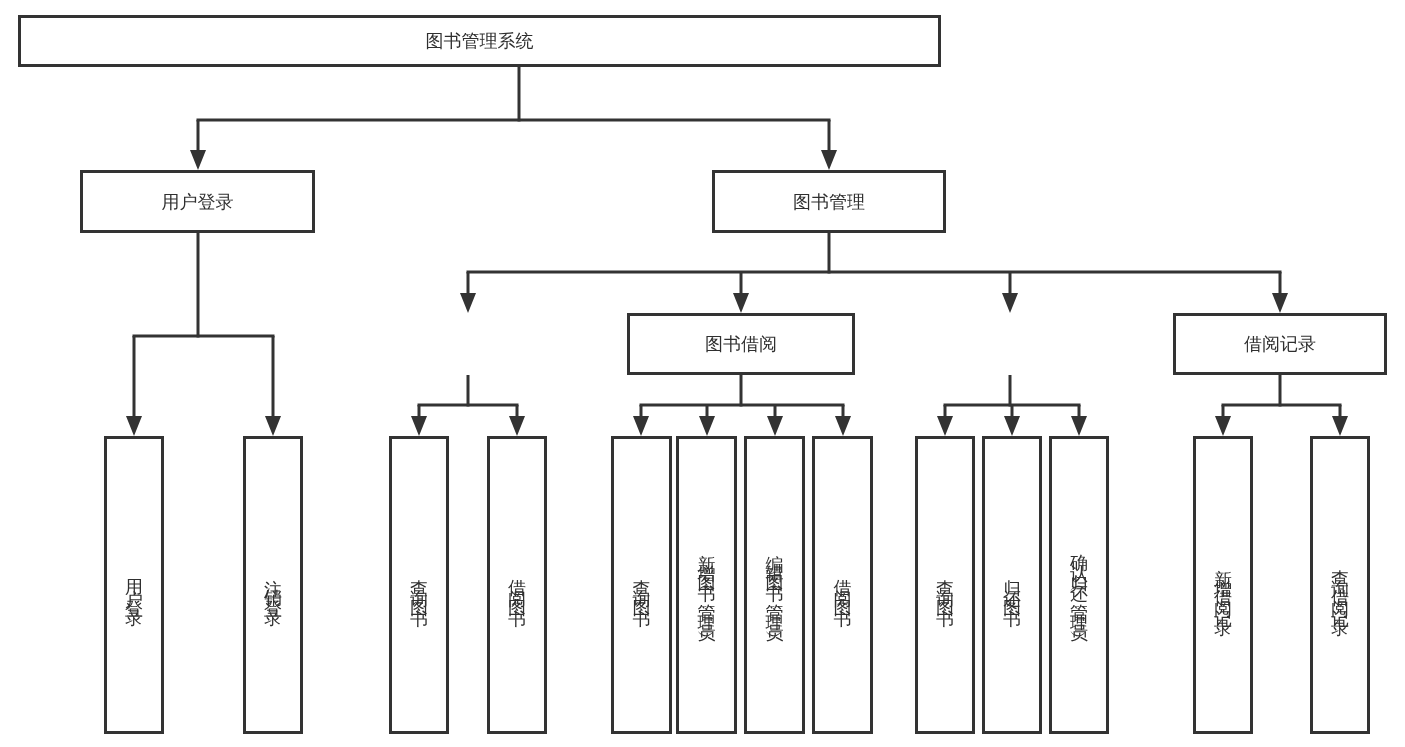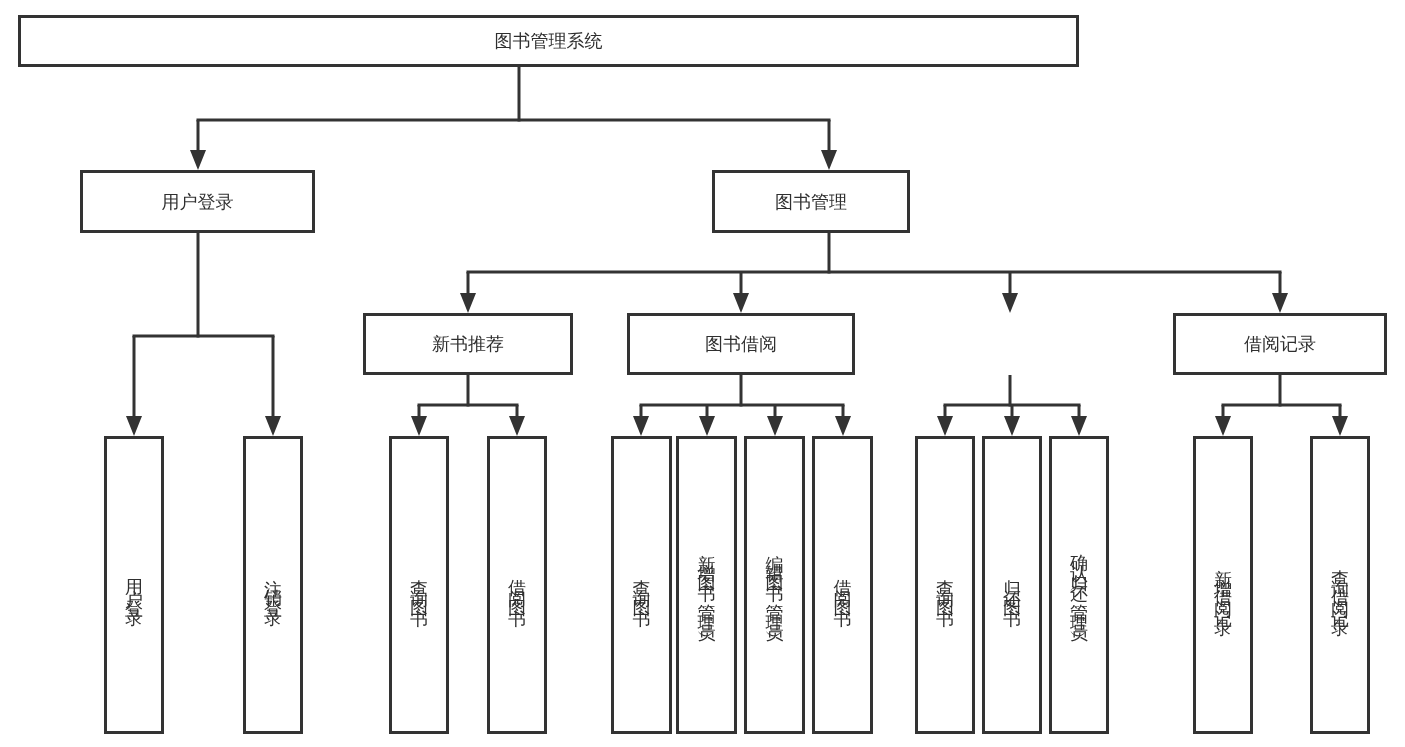"图书管理系统" div.node { width: 1061px -> 923px }
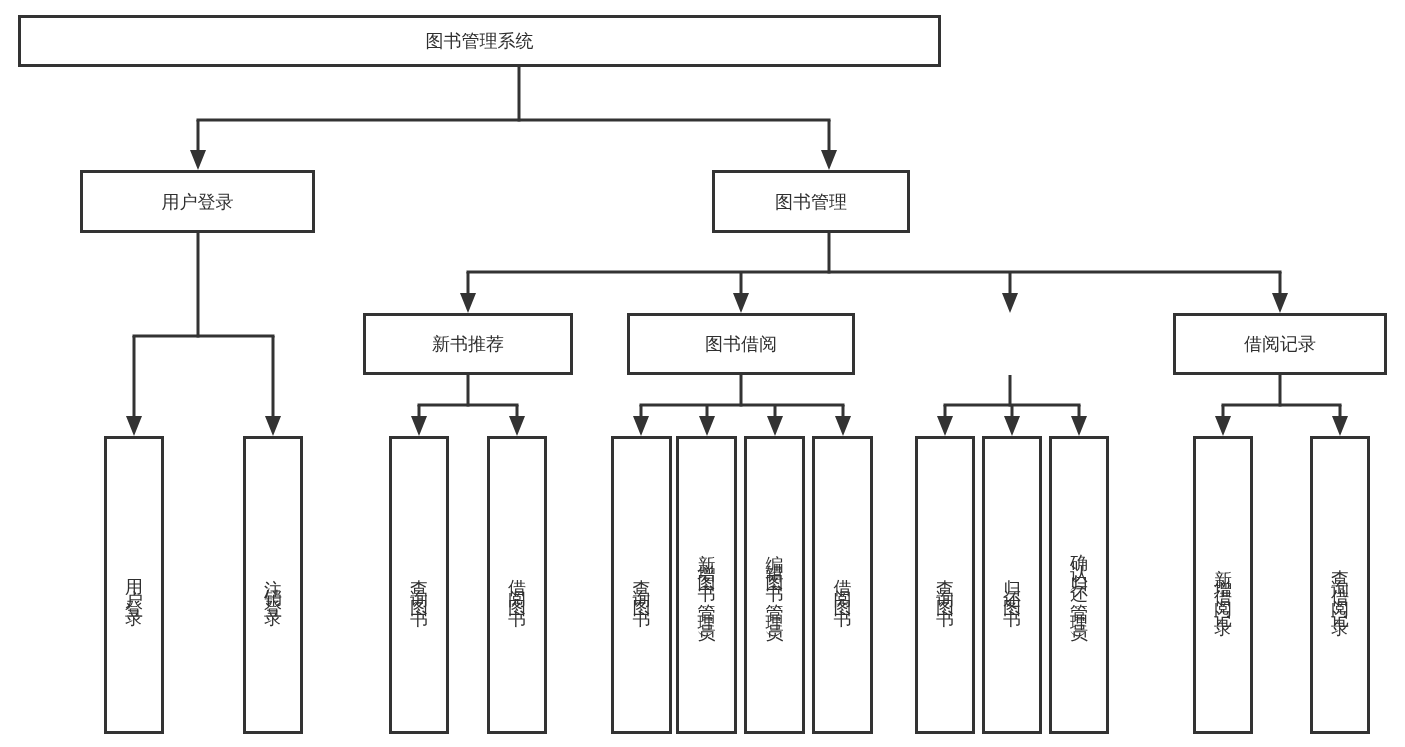"图书管理" div.node { width: 198px -> 234px }
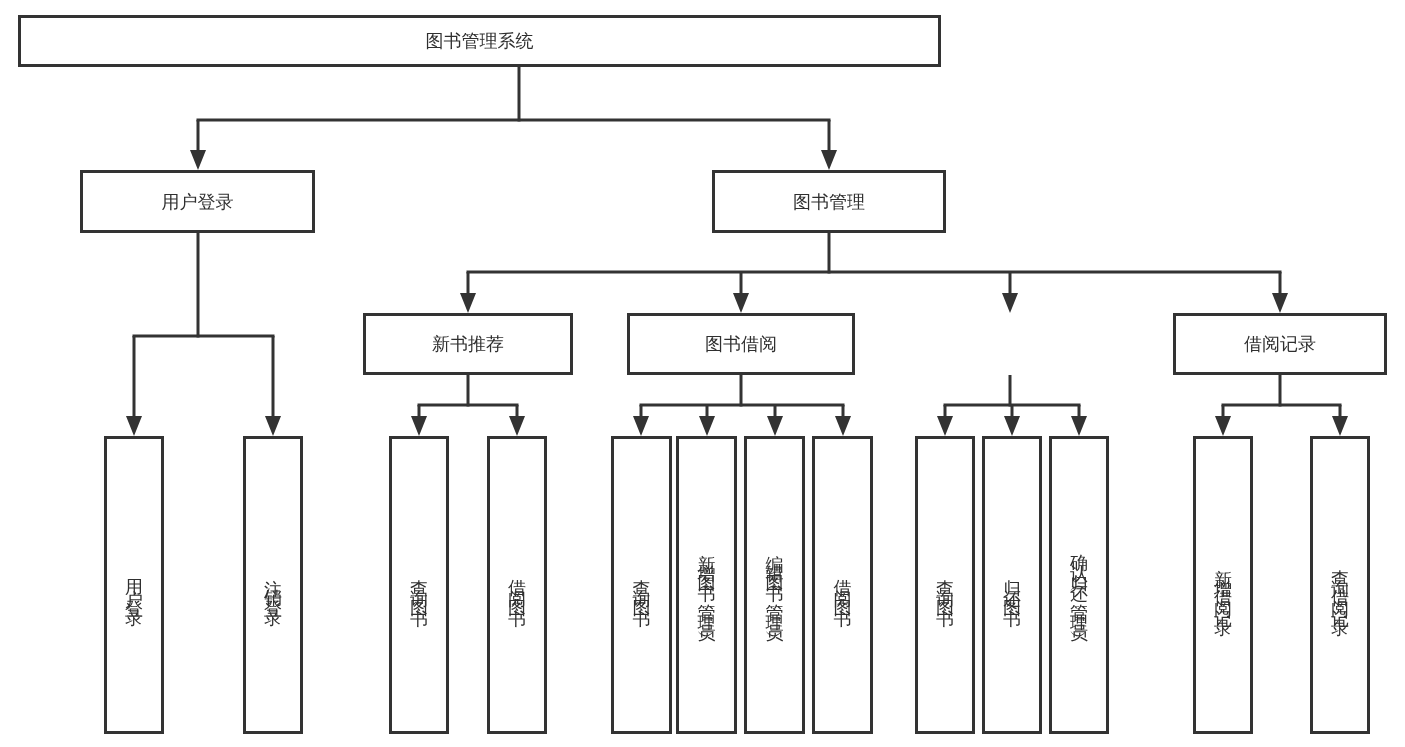"新书推荐" div.node { html: <div> <span>新书推荐</span> </div> -> none }
